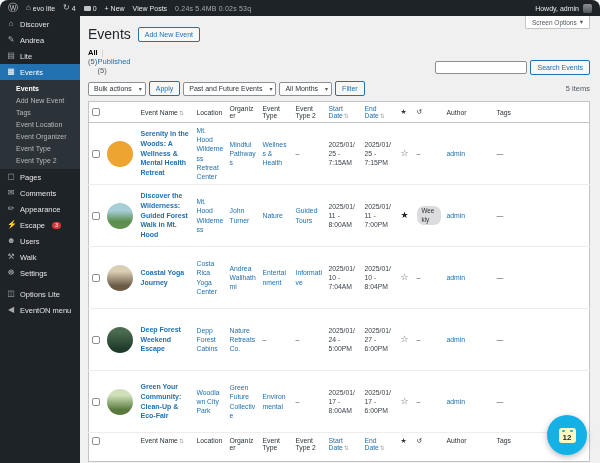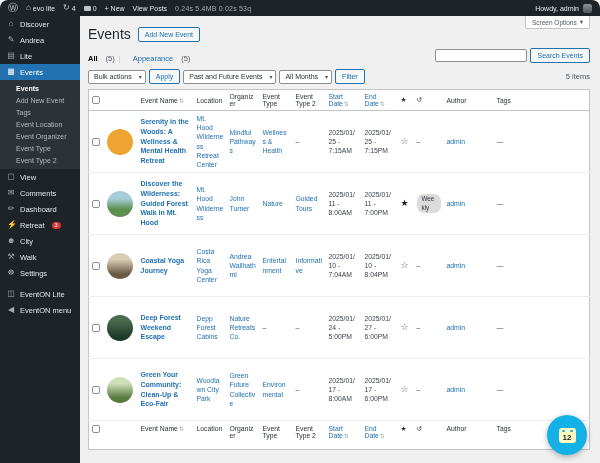"All" .view { flex-direction: none -> column; gap: 8px -> 0 }
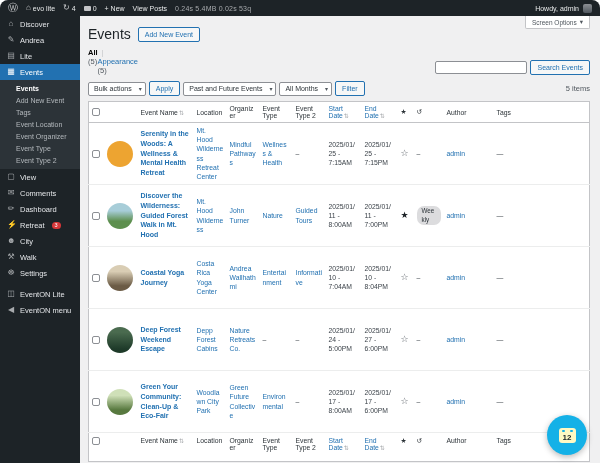"Appearance" span.vlabel { text: Appearance -> Published }
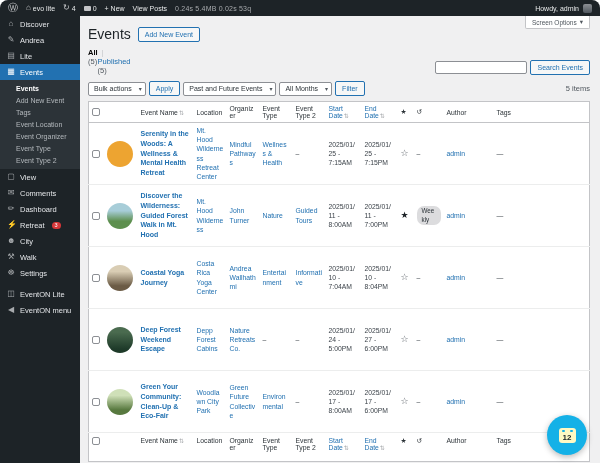"View" span { text: View -> Pages }
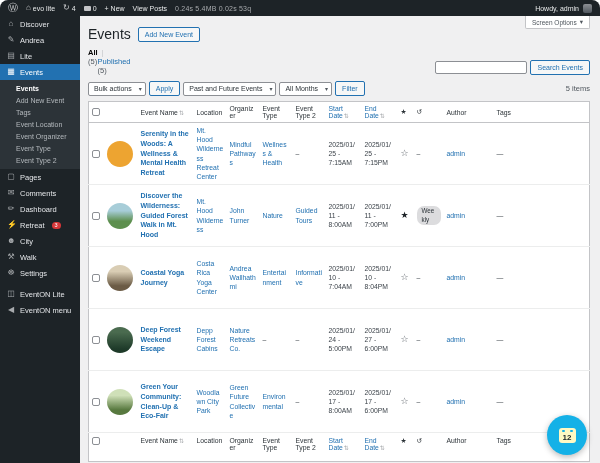"Dashboard" span { text: Dashboard -> Appearance }
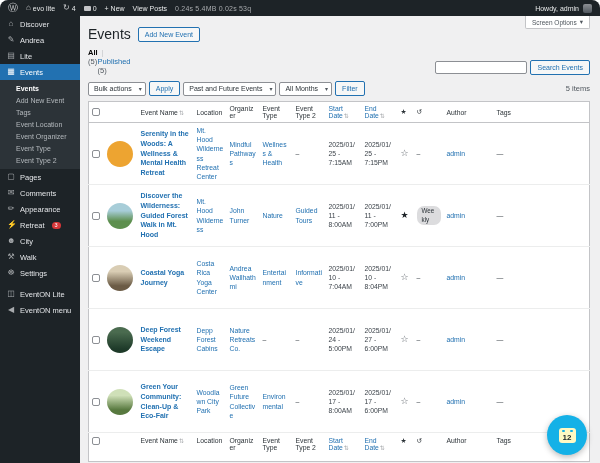"Retreat" span { text: Retreat -> Escape }
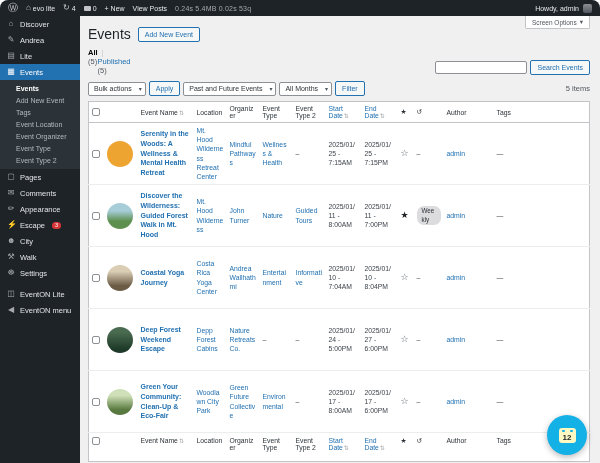"City" span { text: City -> Users }
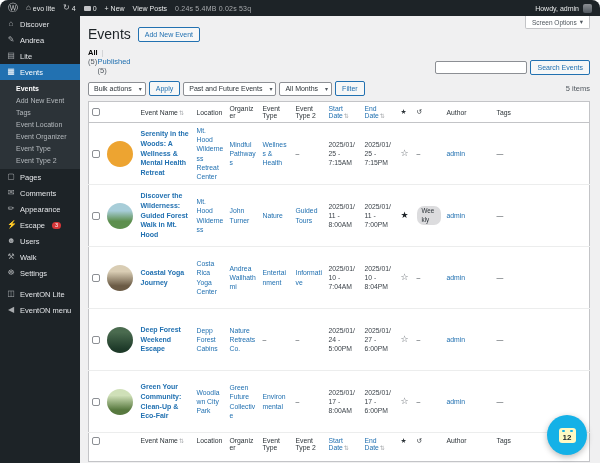"EventON Lite" span { text: EventON -> Options }
